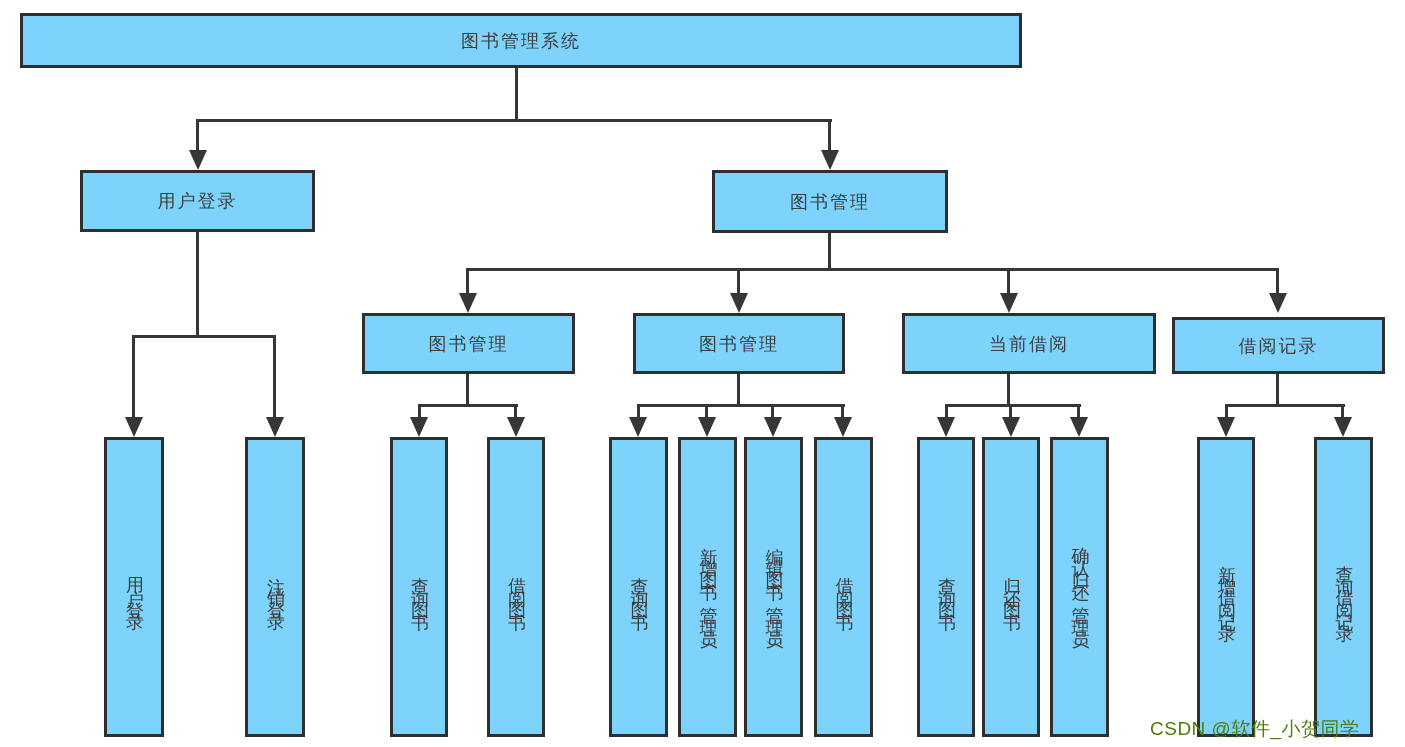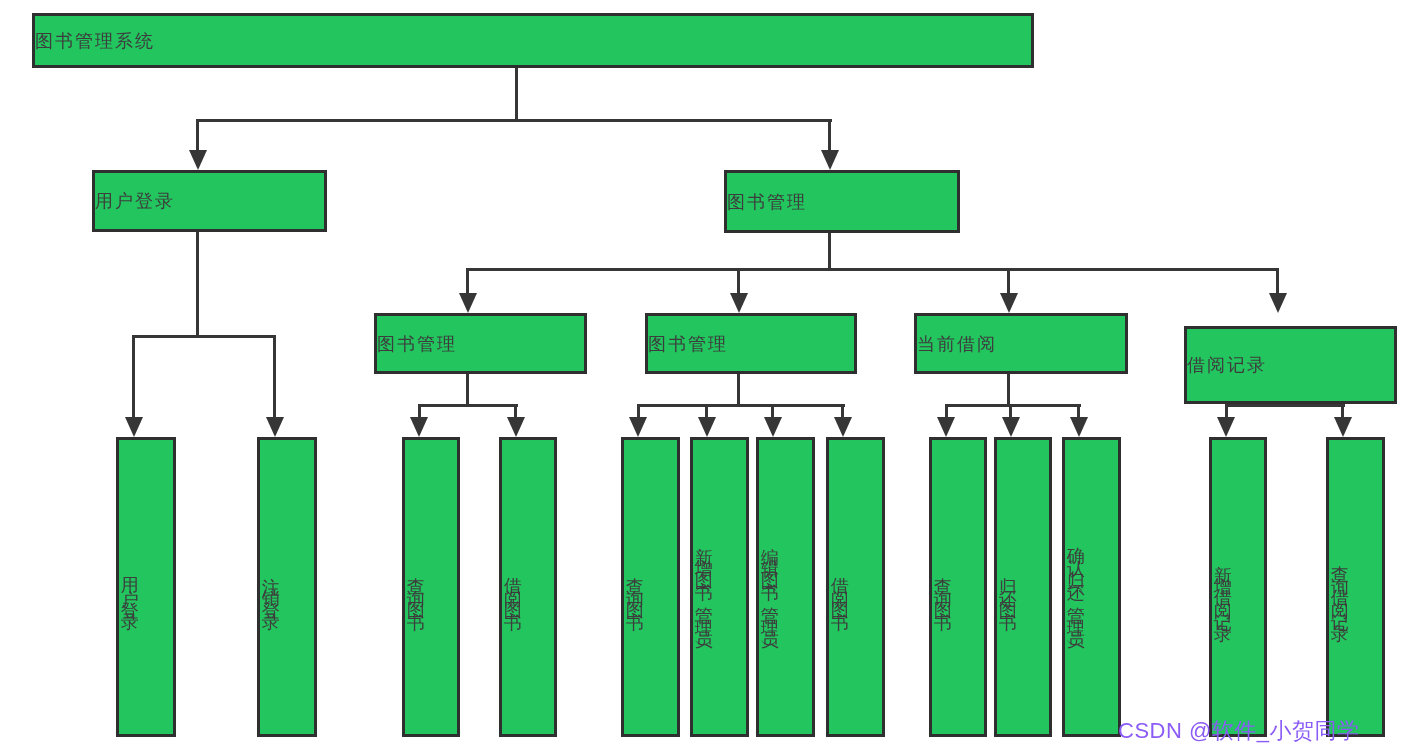"图书管理系统" .box { background: #22c55e -> #7dd3fc; justify-content: flex-start -> center; margin-left: 12px -> none }
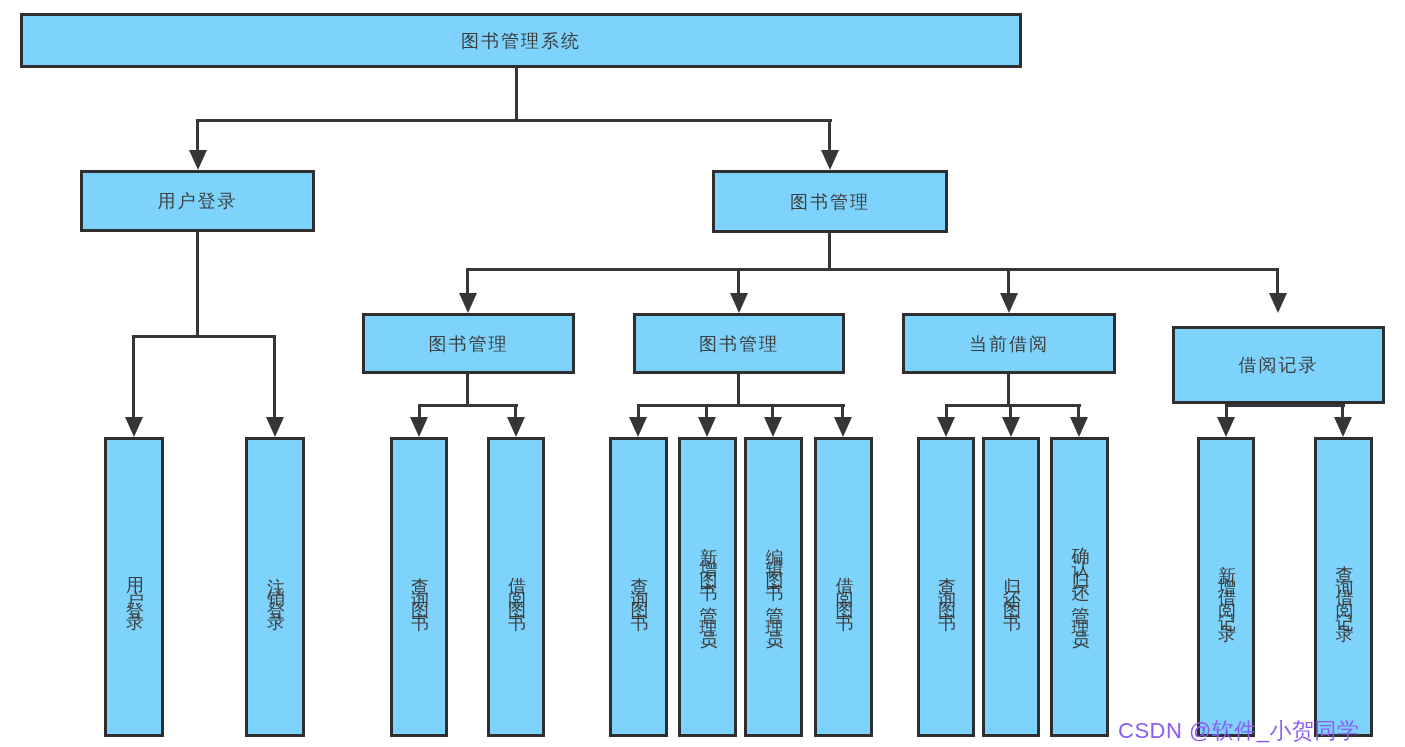"当前借阅" div.box { width: 214px -> 254px }
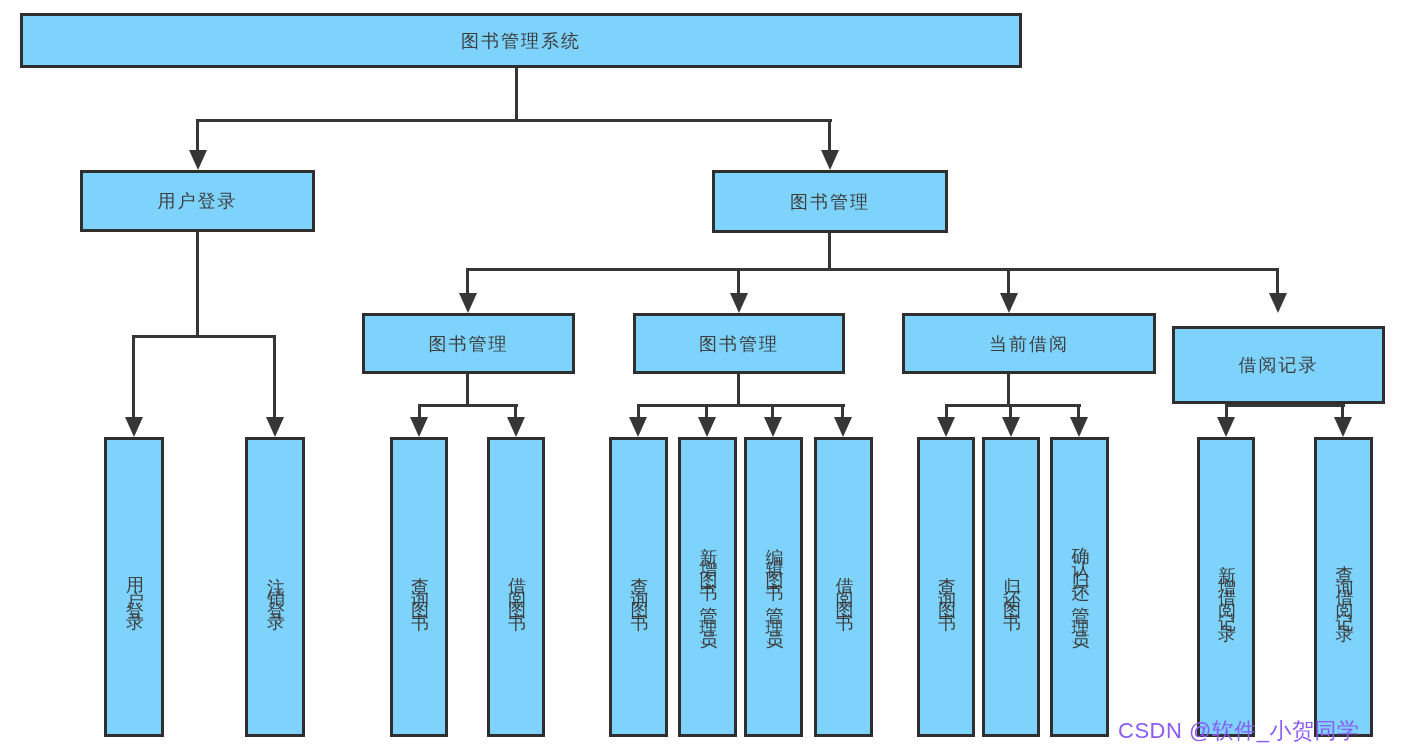"借阅记录" div.box { height: 78px -> 57px; top: 326px -> 317px }
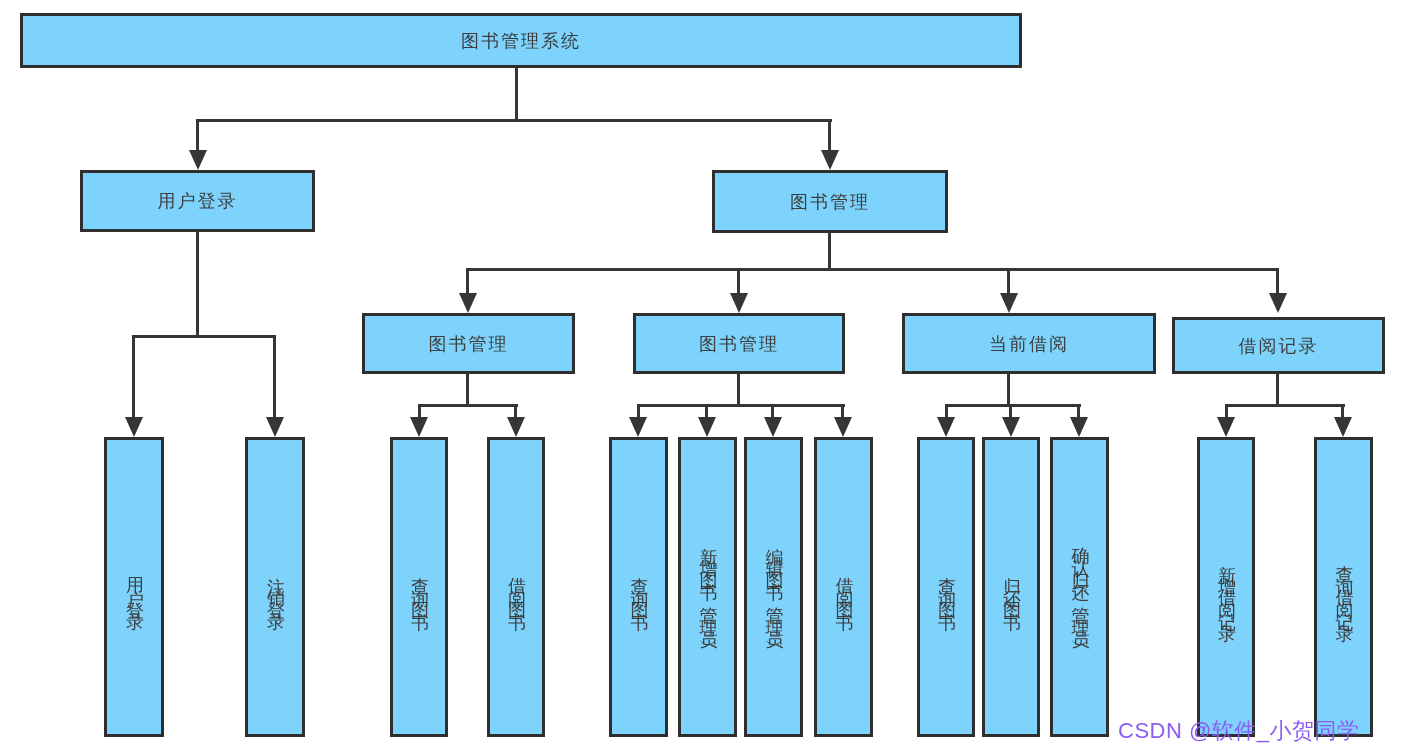"CSDN @软件_小贺同学" .watermark { color: #8b5cf6 -> #4d7c0f; font-size: 22px -> 19px; left: 1118px -> 1150px }
